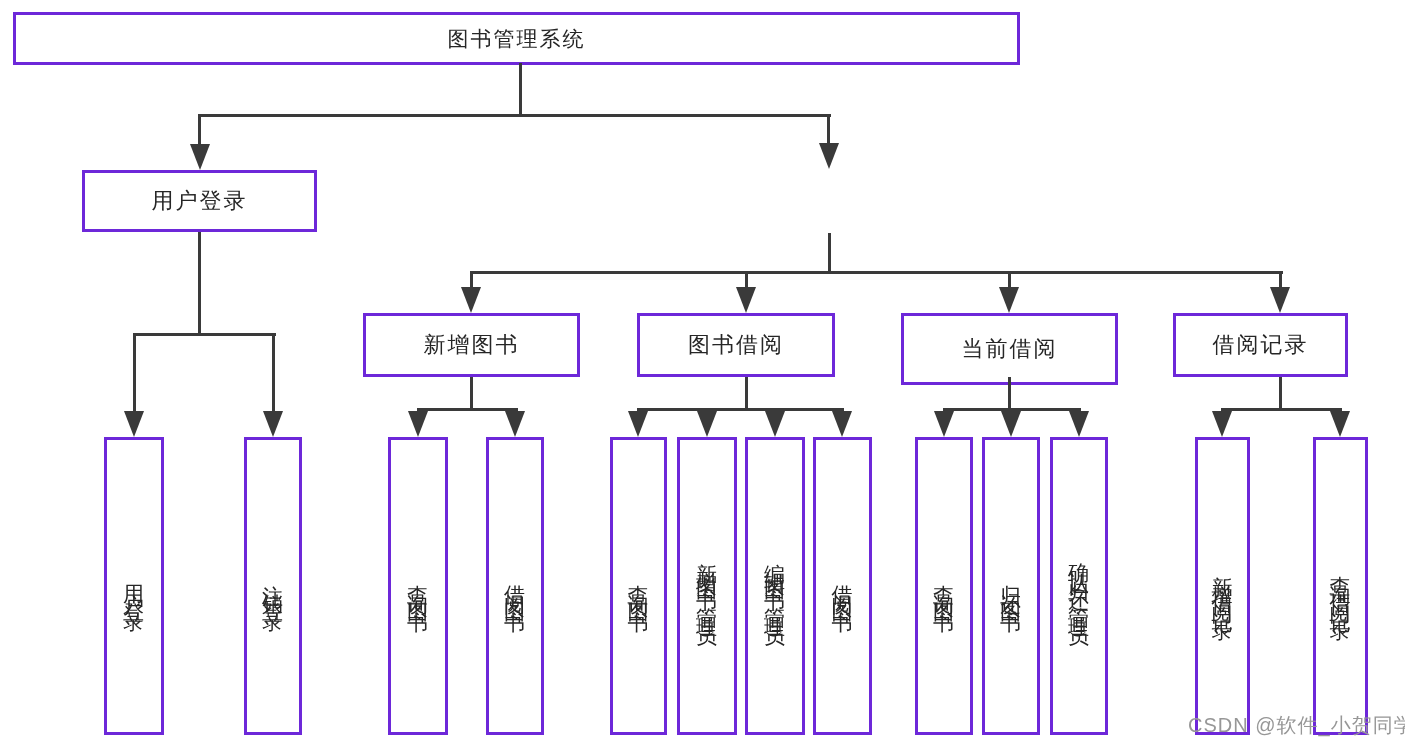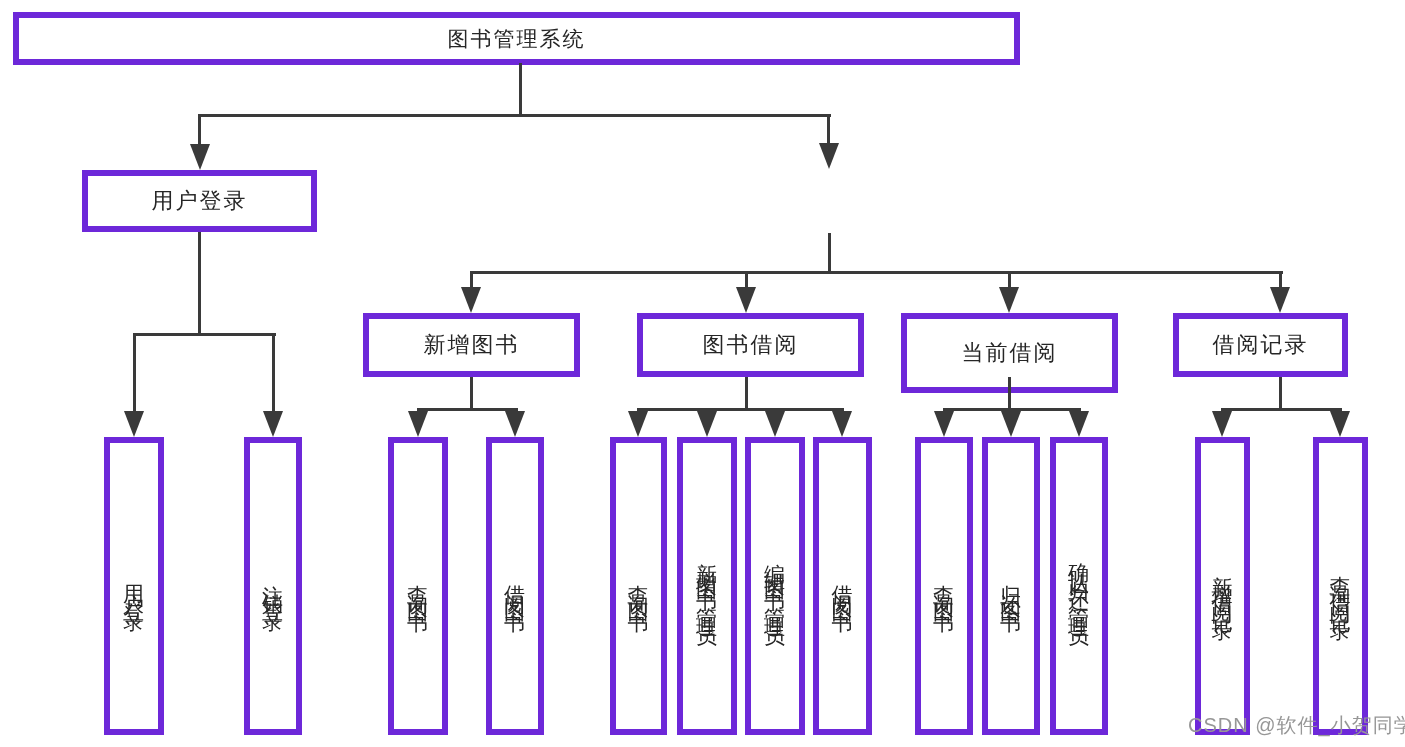"图书管理系统" .box { border: 6px solid #6d28d9 -> 3px solid #6d28d9 }
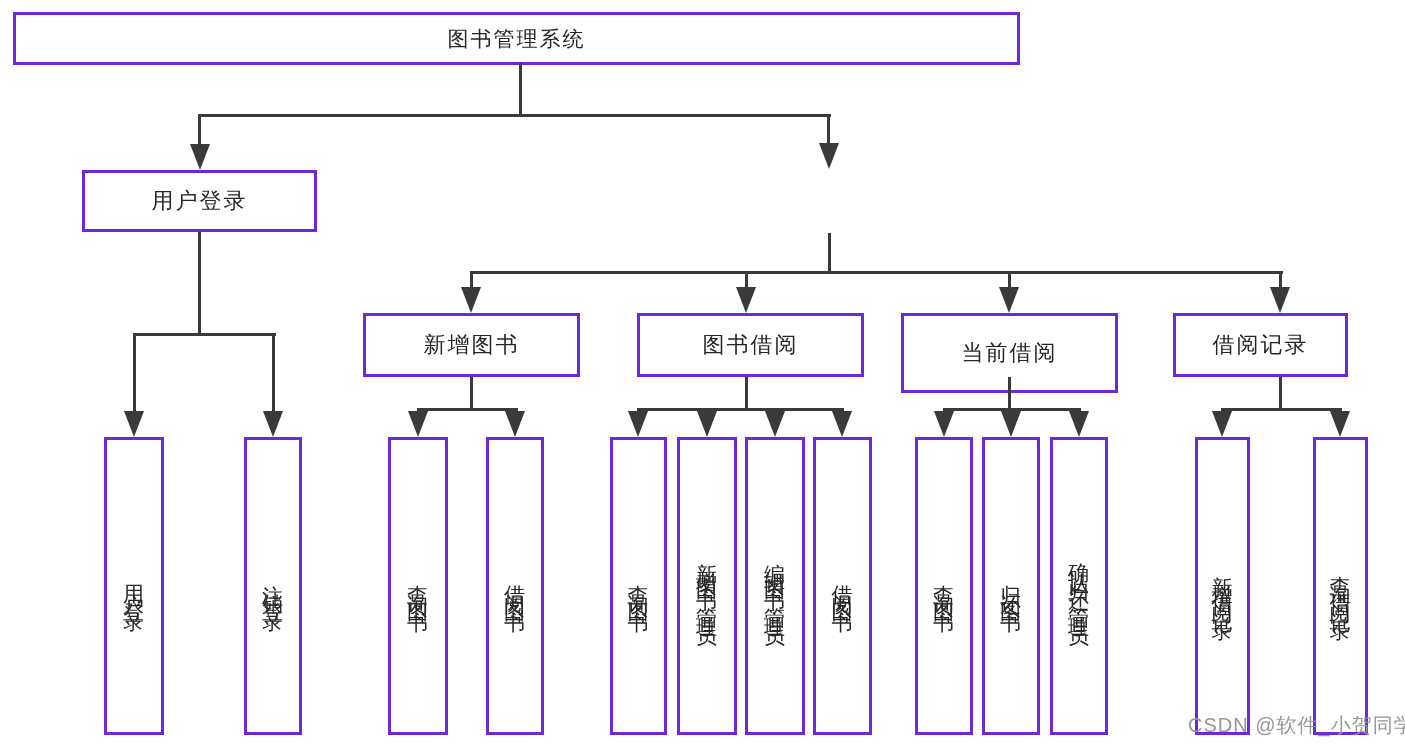"图书借阅" div.box { width: 227px -> 198px }
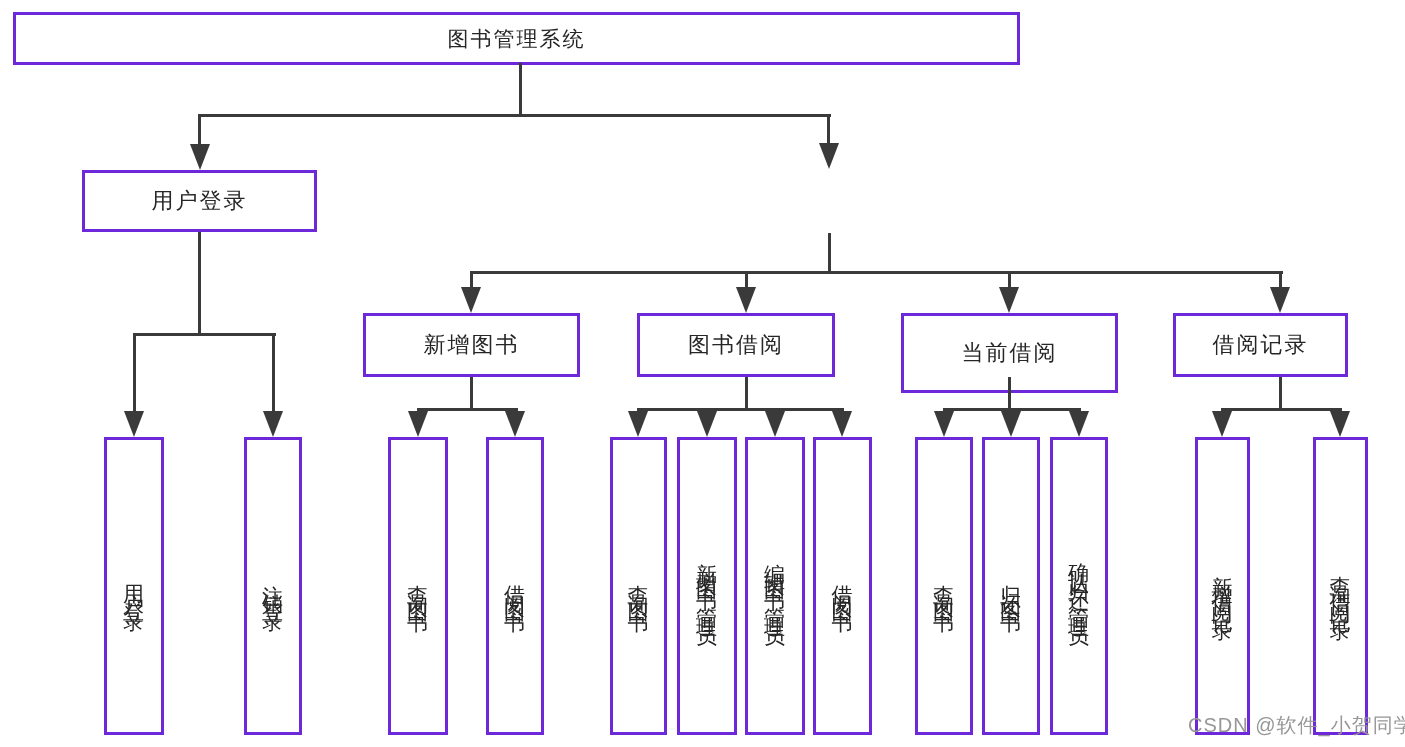"当前借阅" div.box { height: 80px -> 72px }
